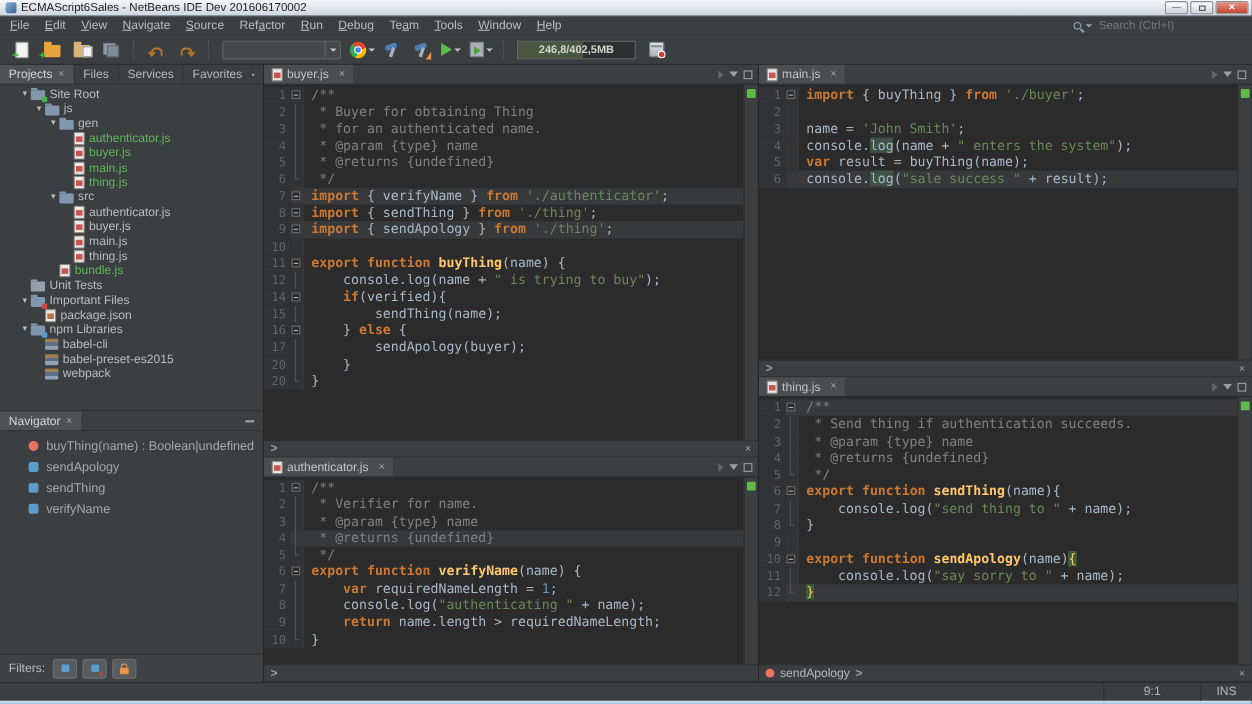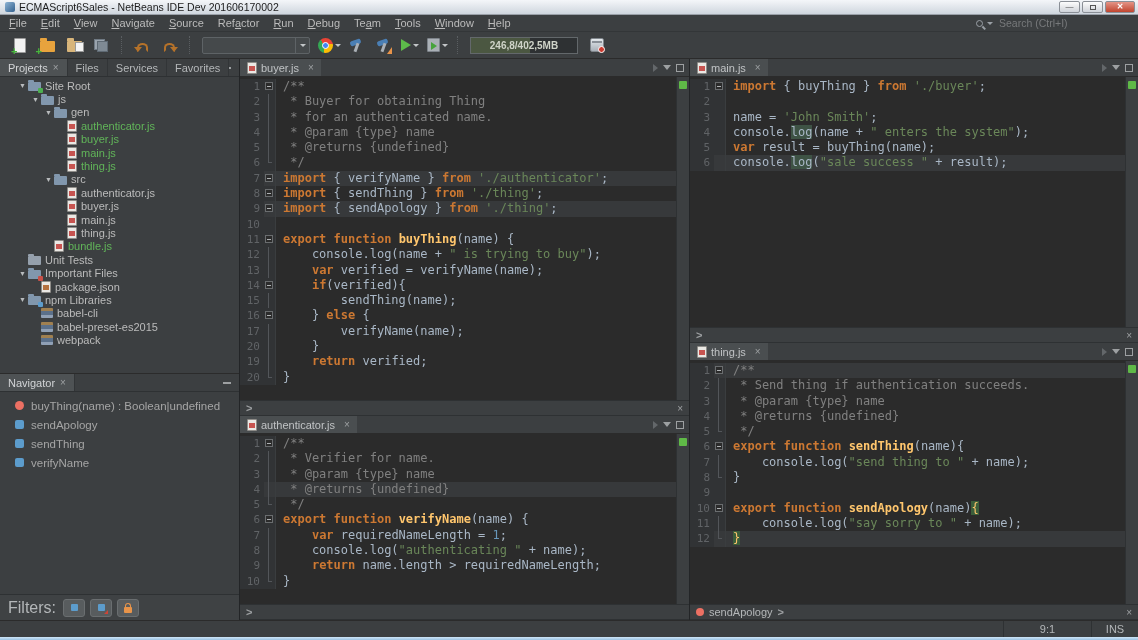"13" div.code-line { html: <div><span>13</span><span><i></i></span><span><span> </span><span>var</span><span> verified = verifyName(name);</span></span></div> -> none }
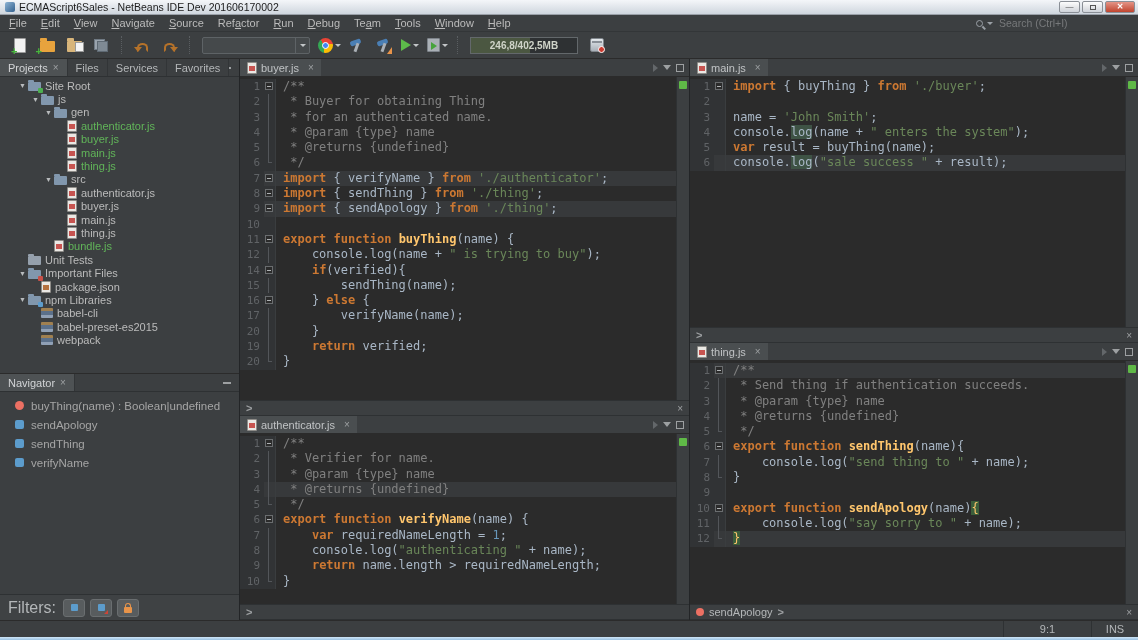"verifyName(name);" span.tok-p { text: verifyName(name -> sendApology(buyer }
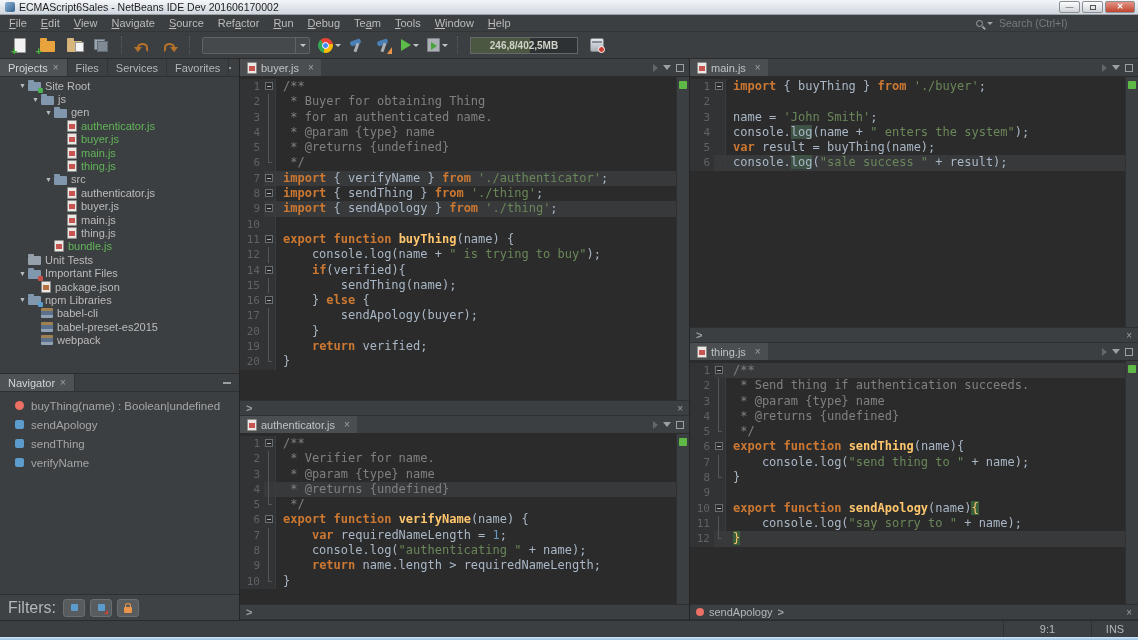"19" div.code-line { html: <div><span>19</span><span><i></i></span><span><span> </span><span>return</span><span> verified;</span></span></div> -> none }
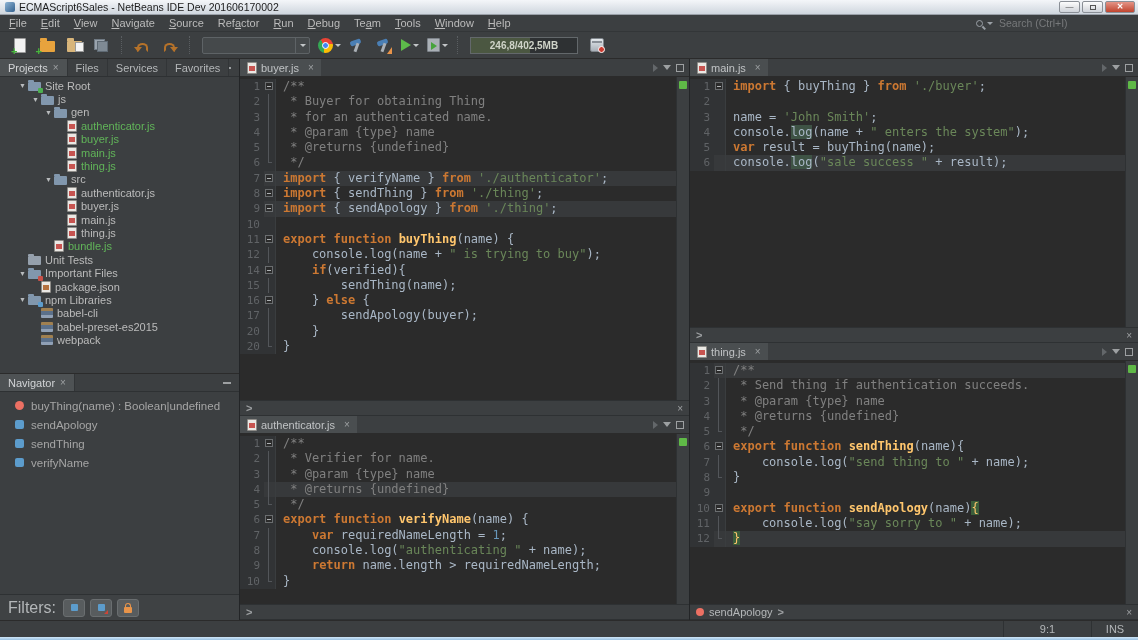"buyThing(name) : Boolean|undefined" .nav-row { padding-left: 15px -> 26px }
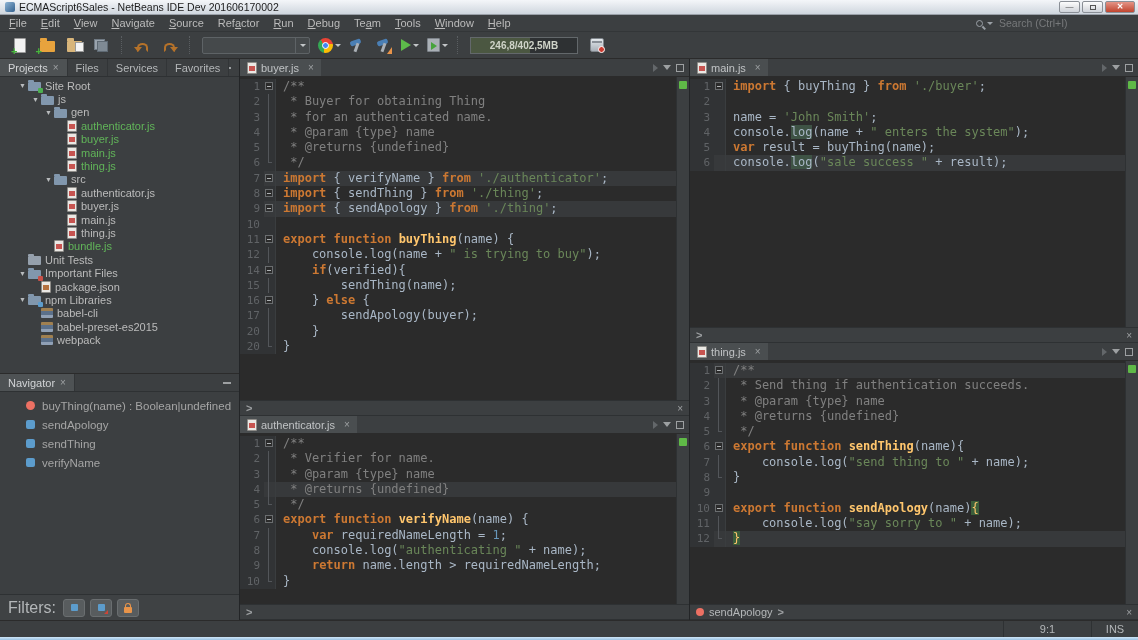"Filters:" .filters-label { font-size: 16px -> 11px }
